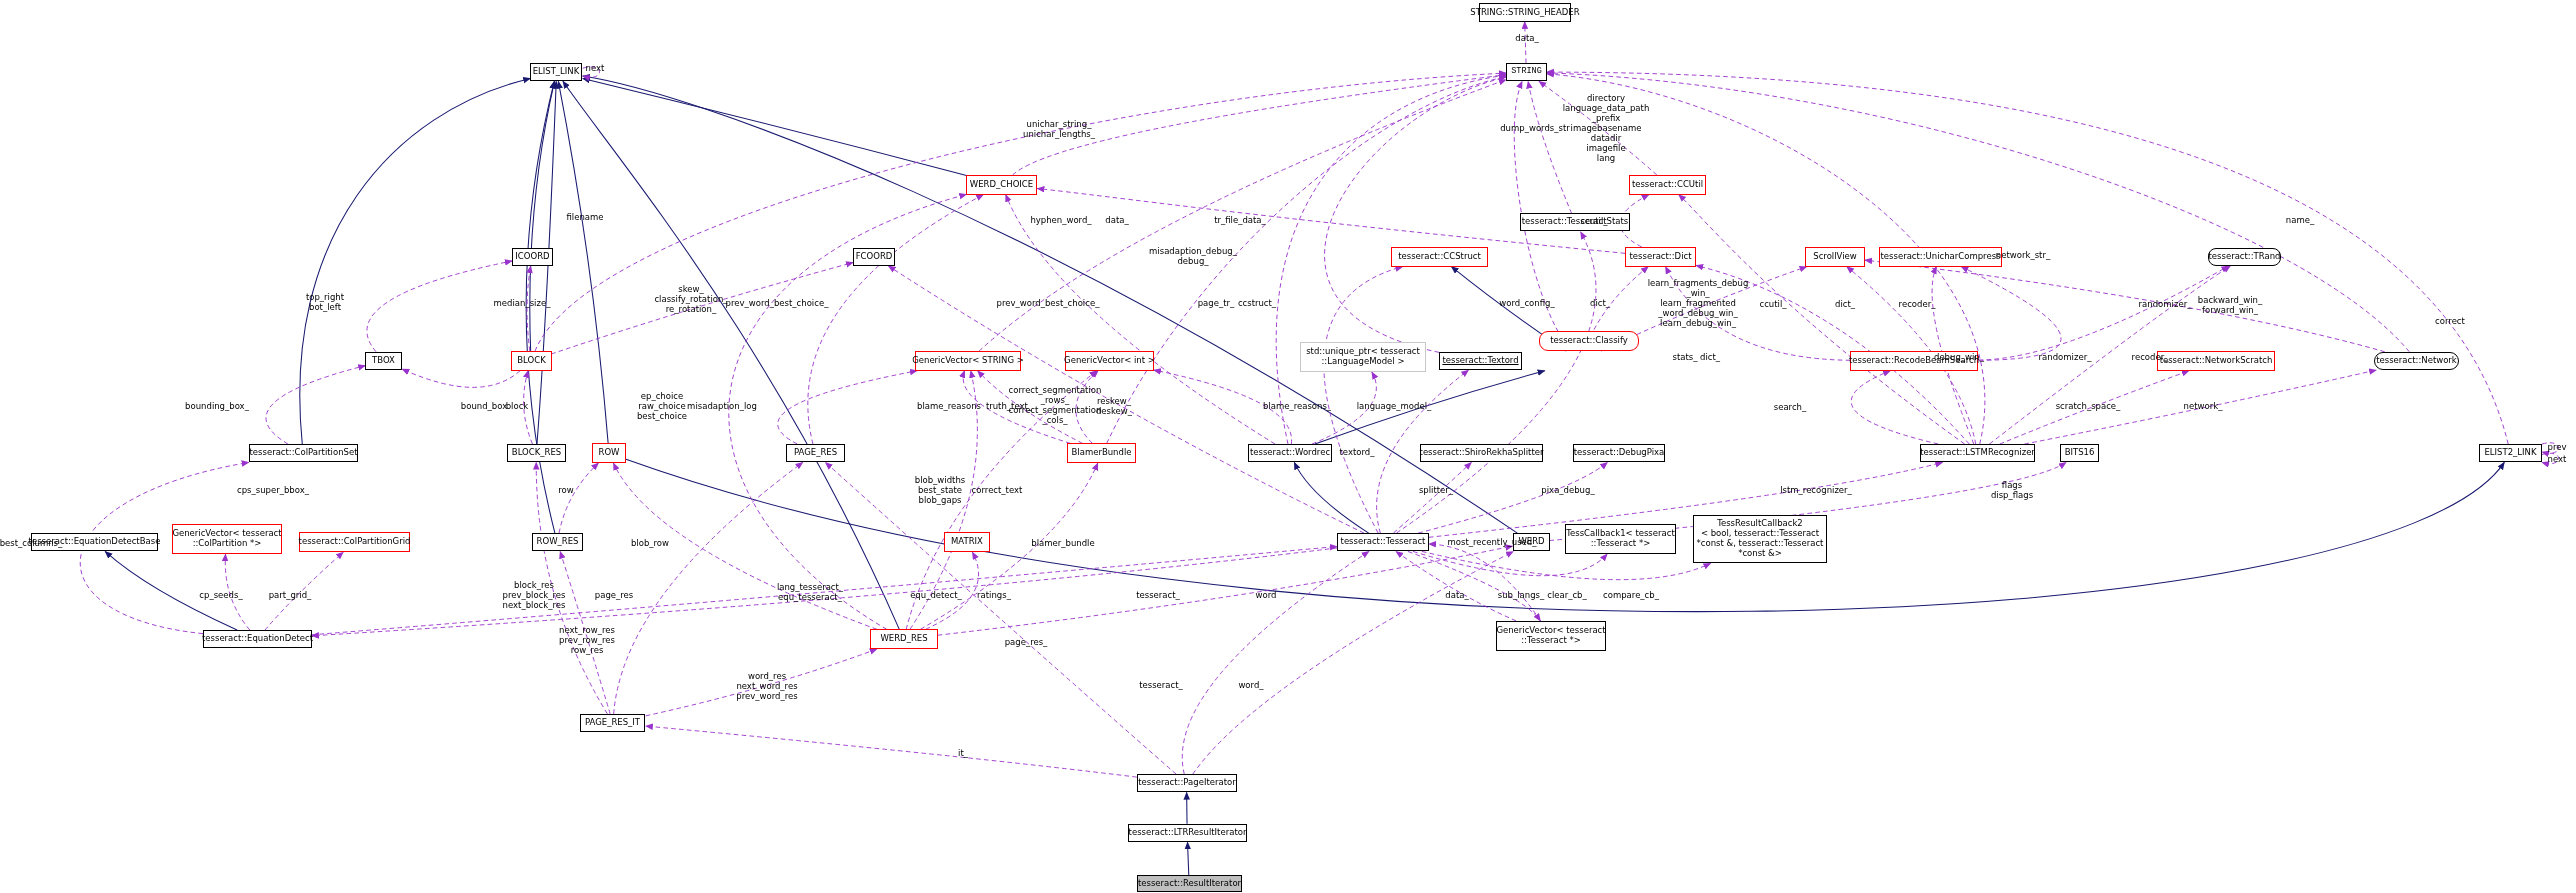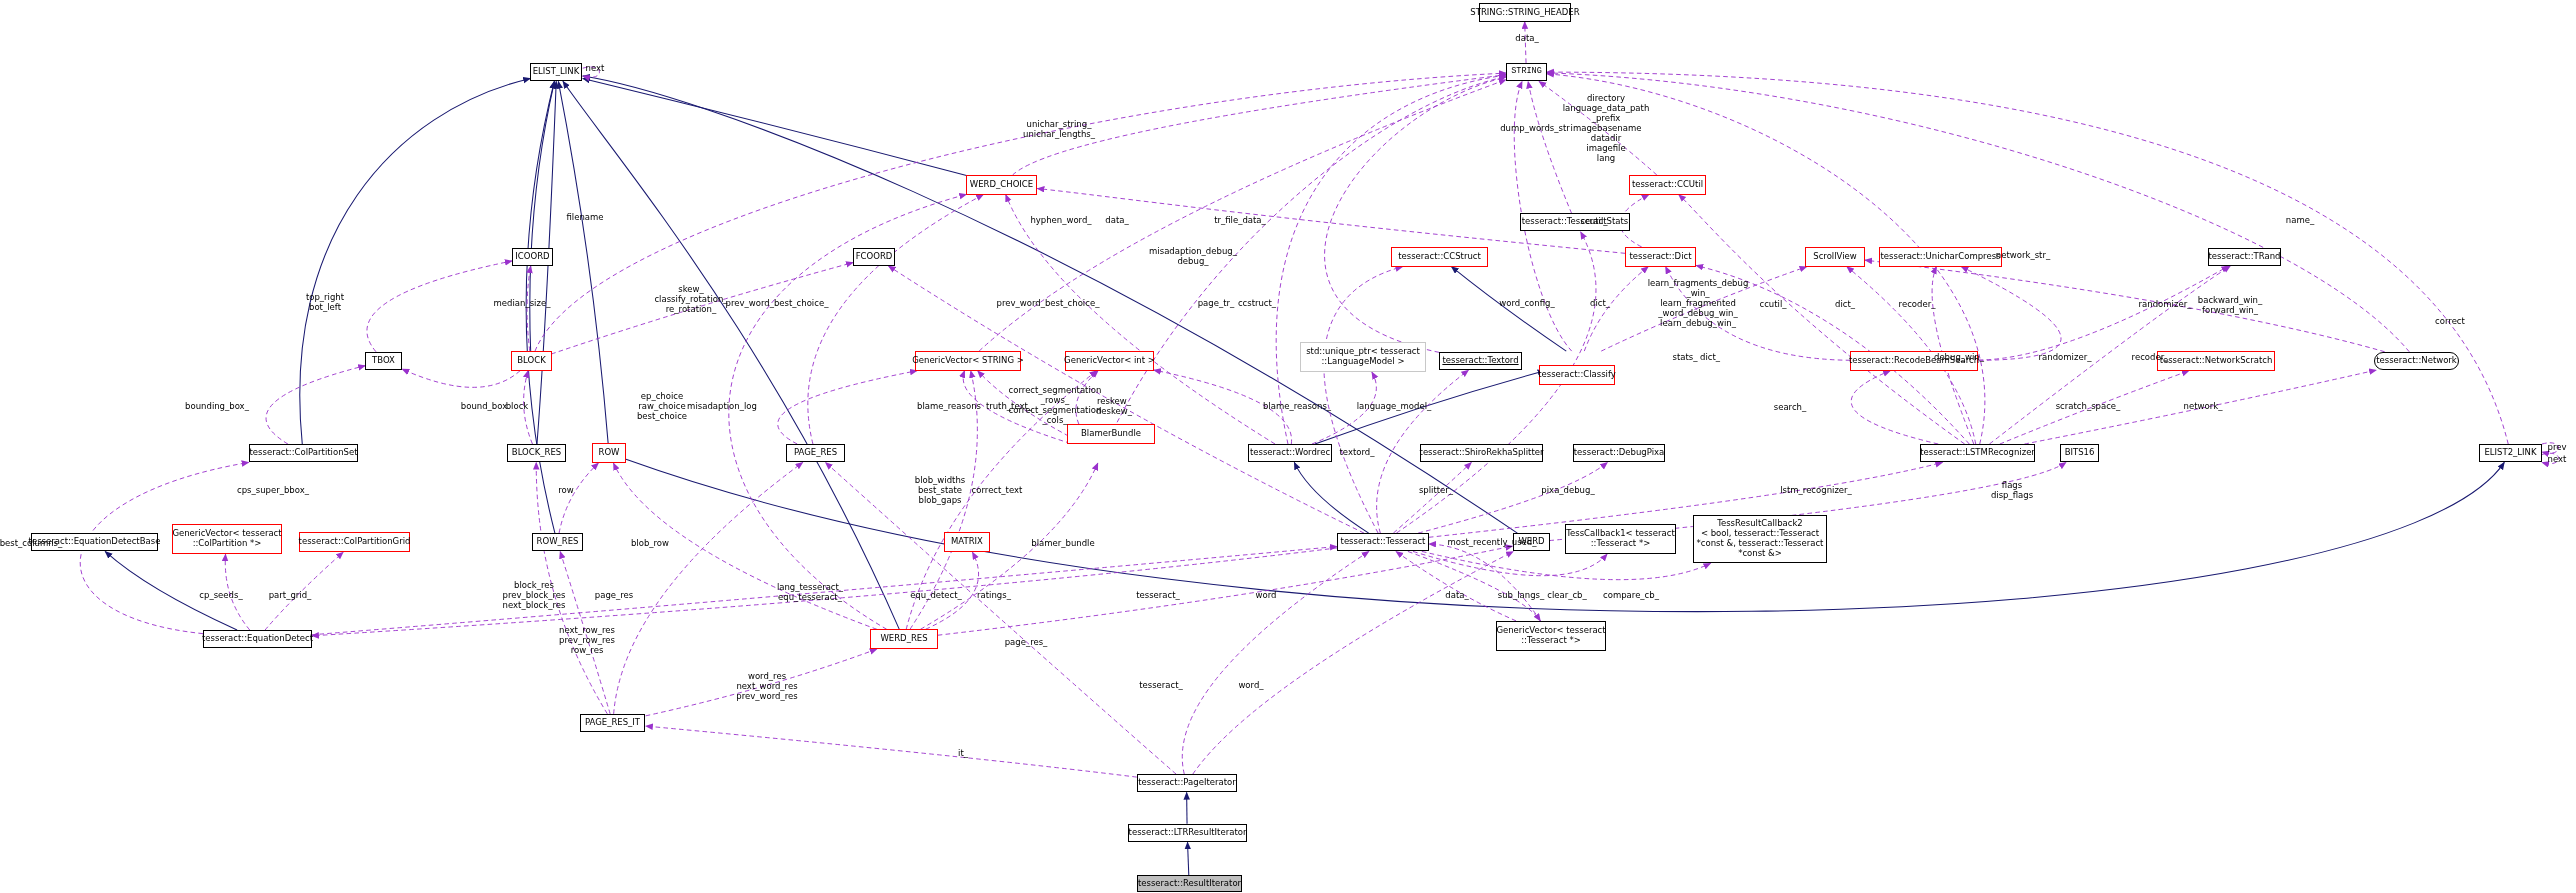"tesseract::TRand" div.node { border-radius: none -> 8px }
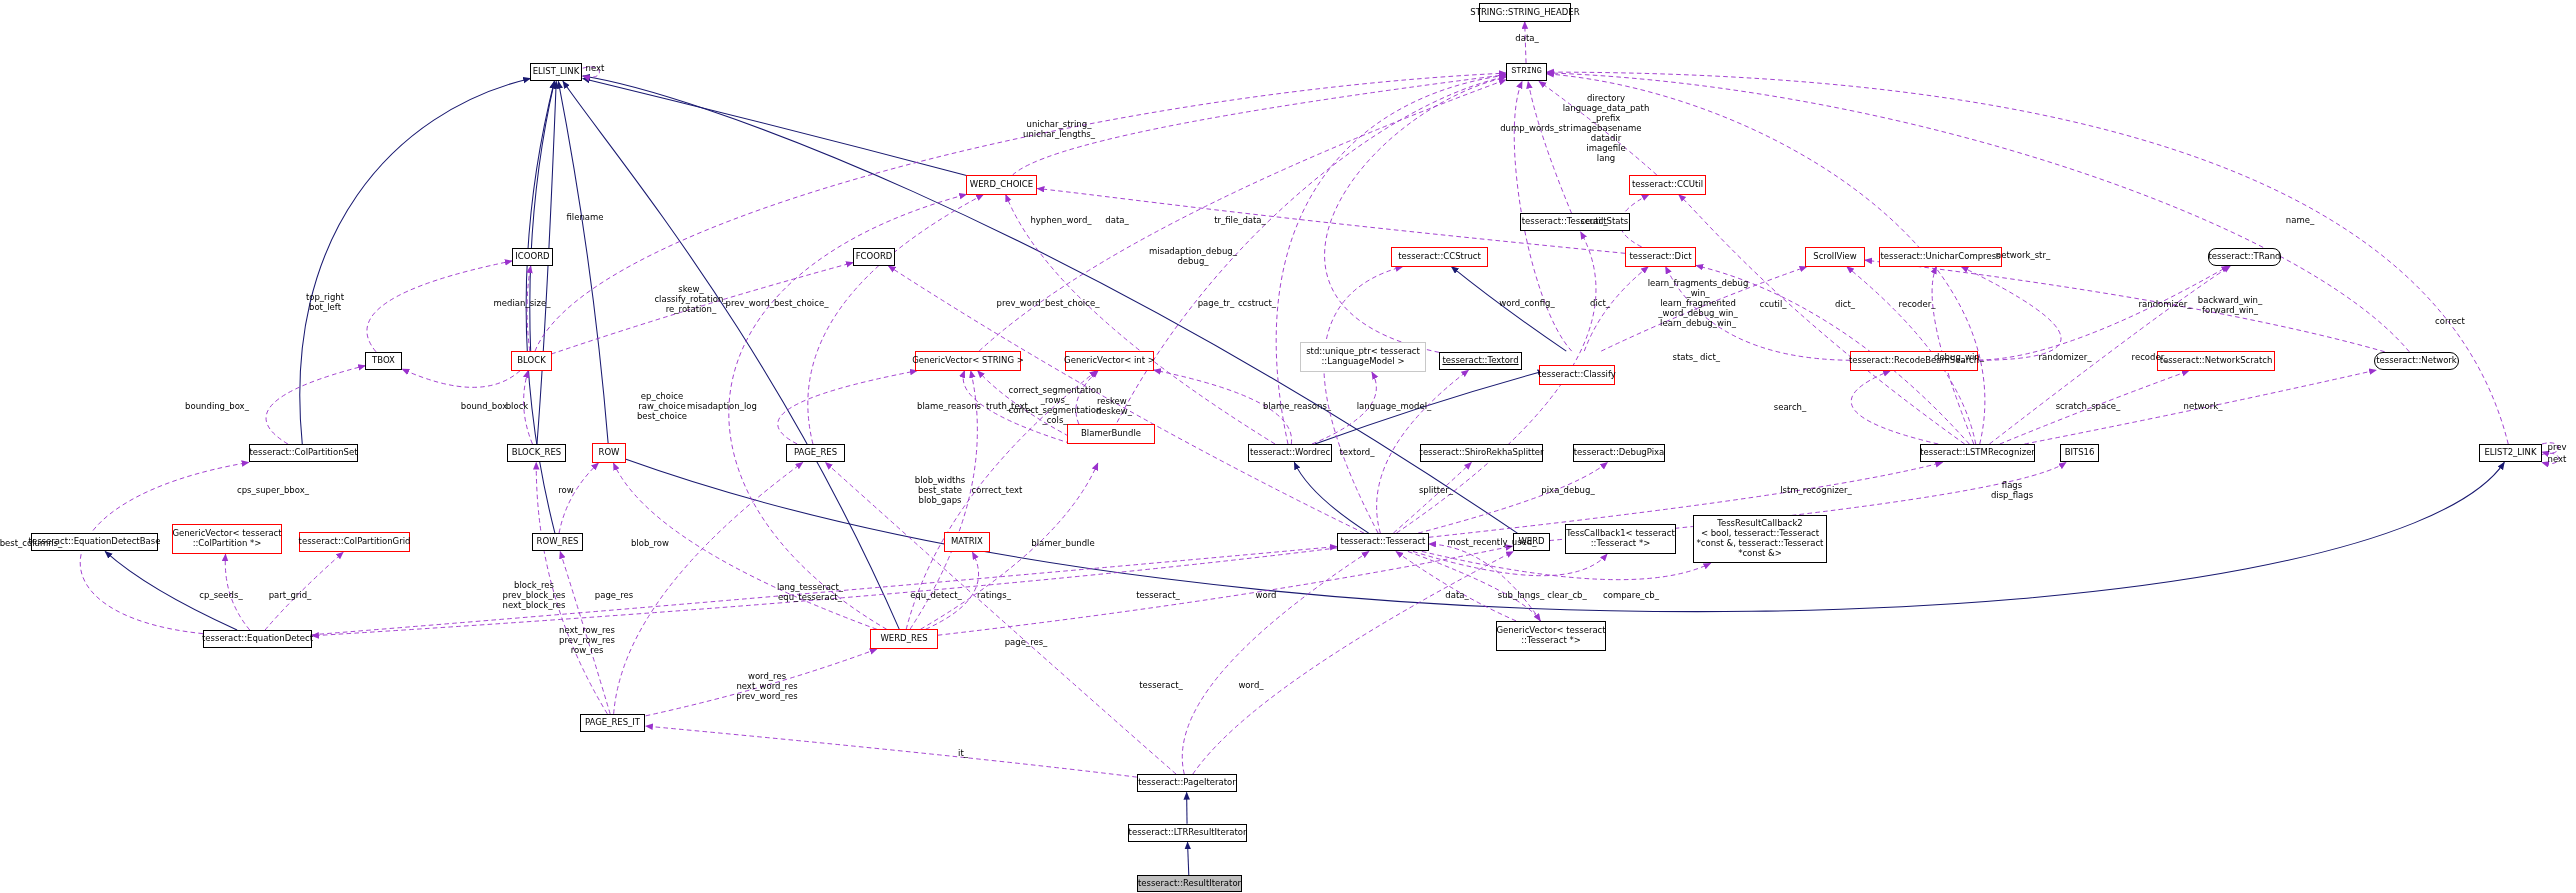"tesseract::Classify" div.node { border-radius: none -> 9px; top: 365px -> 331px; width: 76px -> 100px }
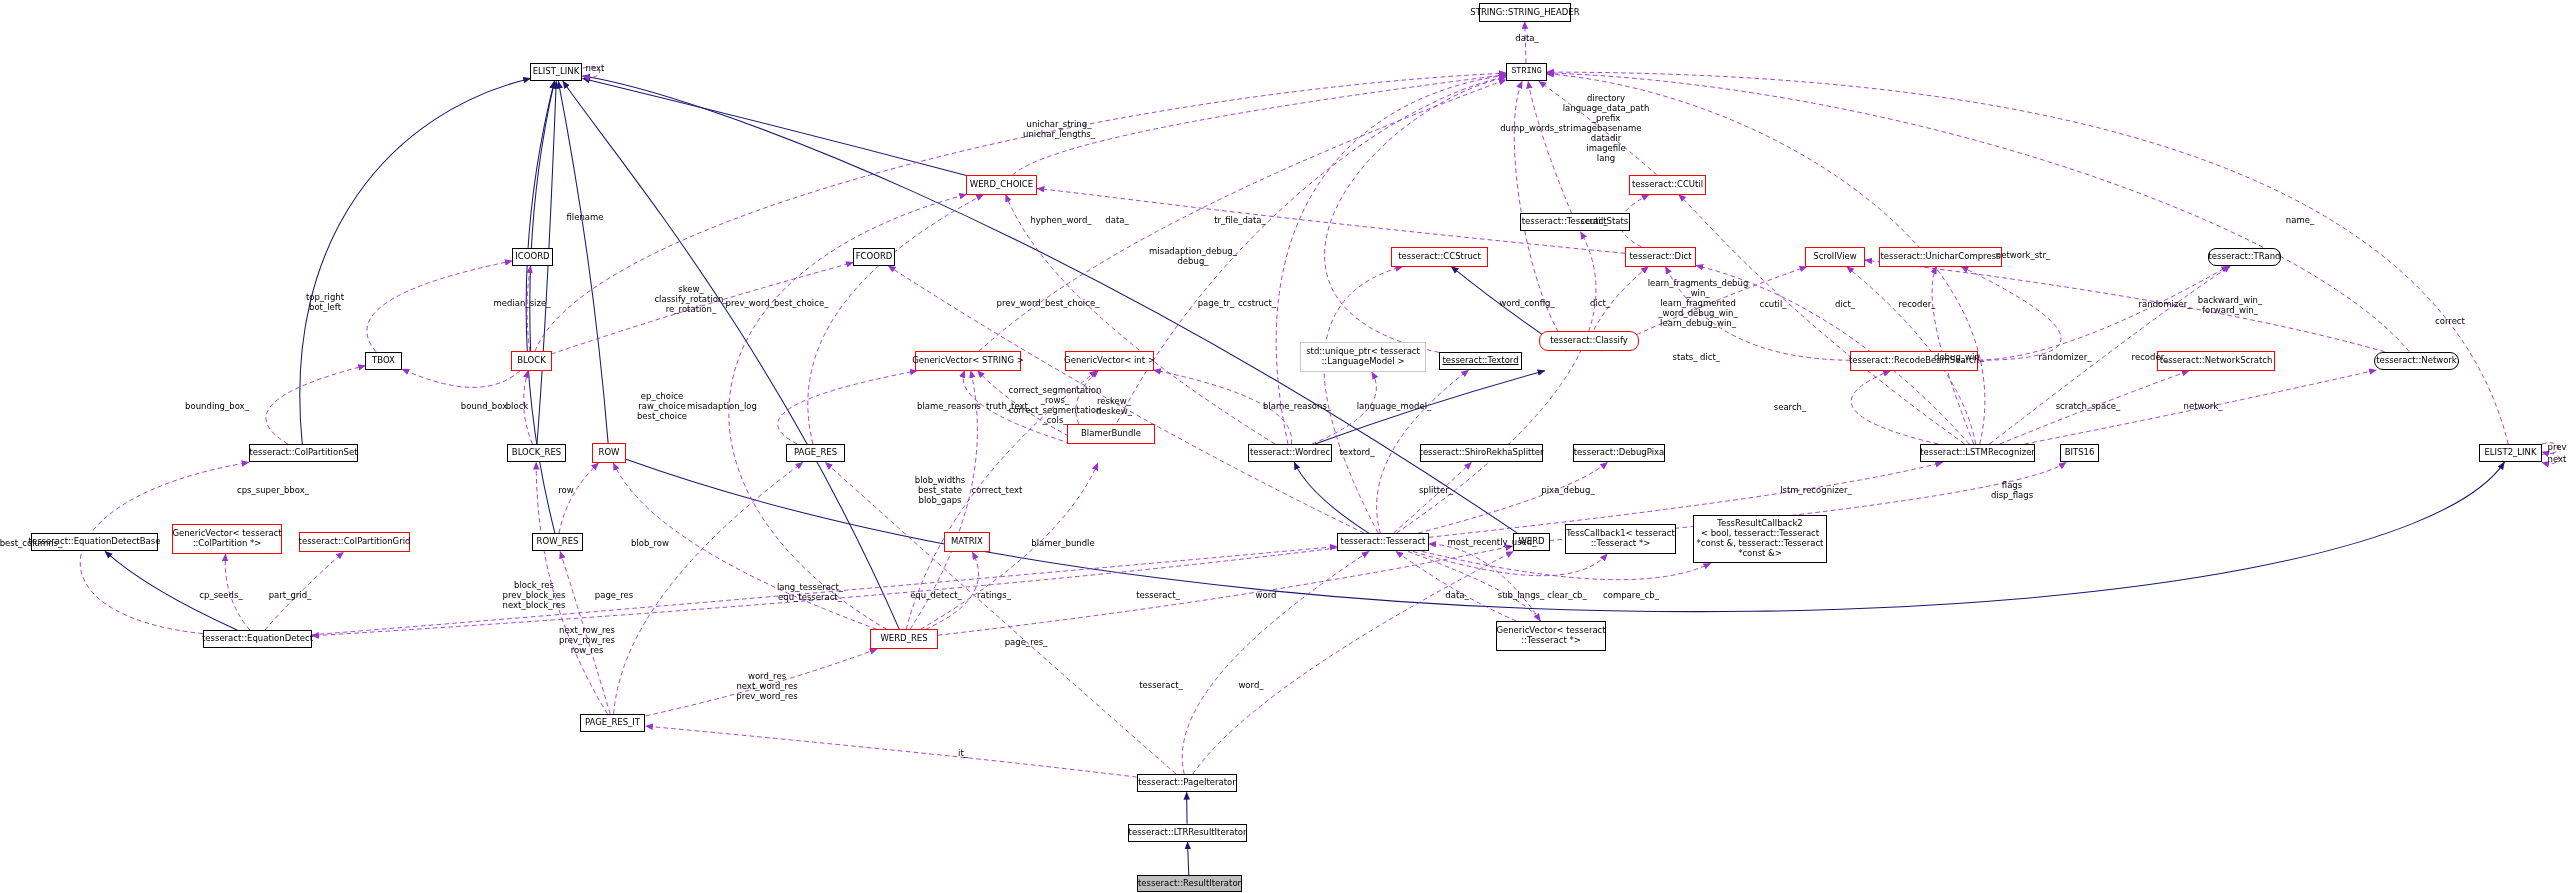"BlamerBundle" div.node { top: 424px -> 443px; width: 88px -> 69px }
